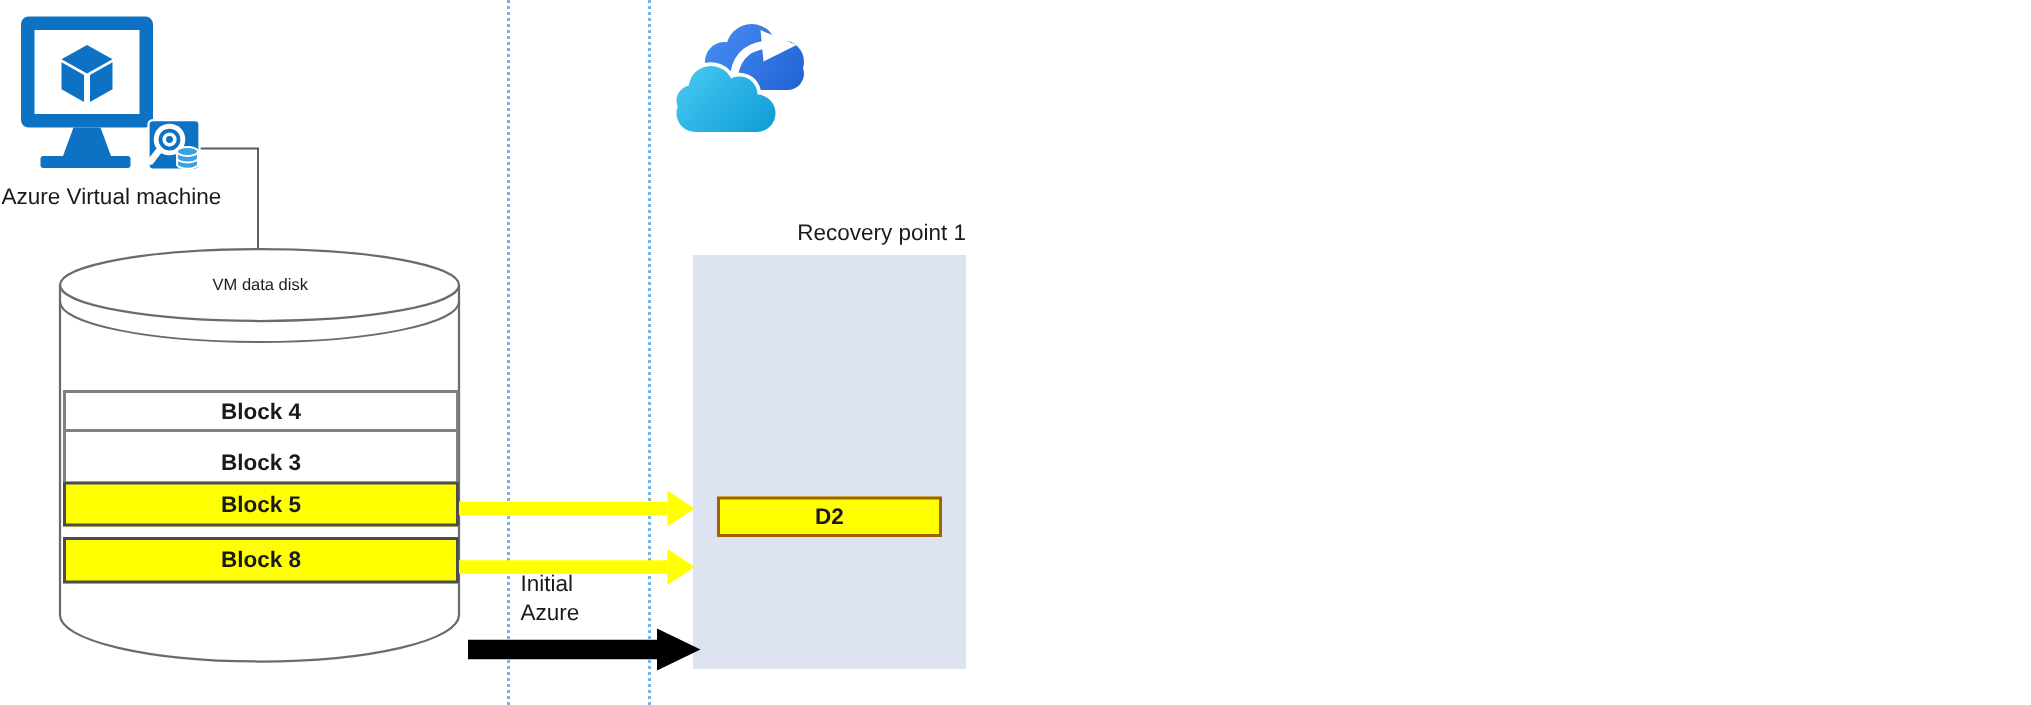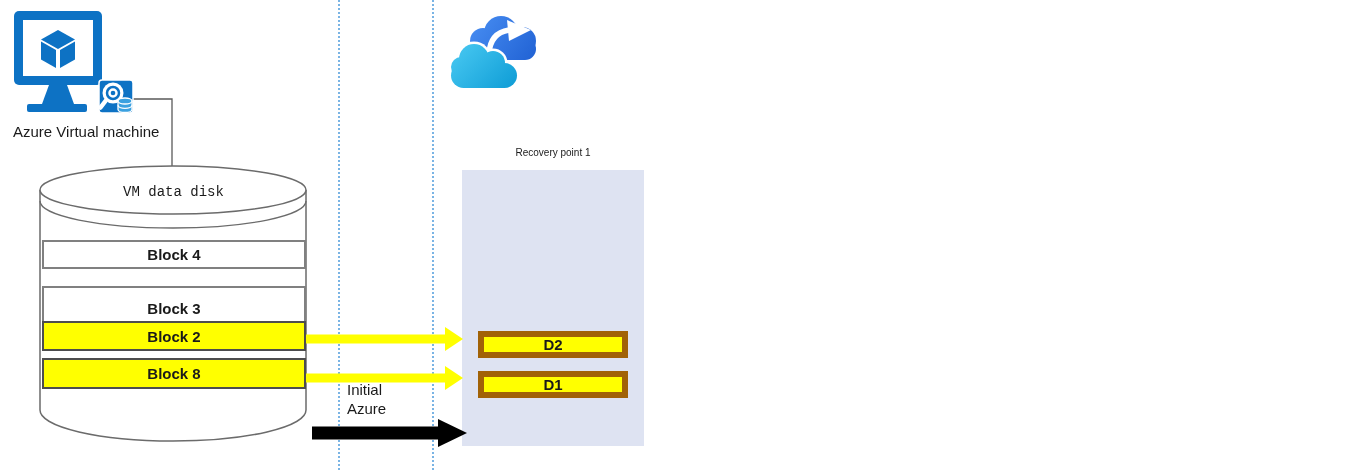"Azure Virtual machine" .vm-label { margin-left: 12px -> none }
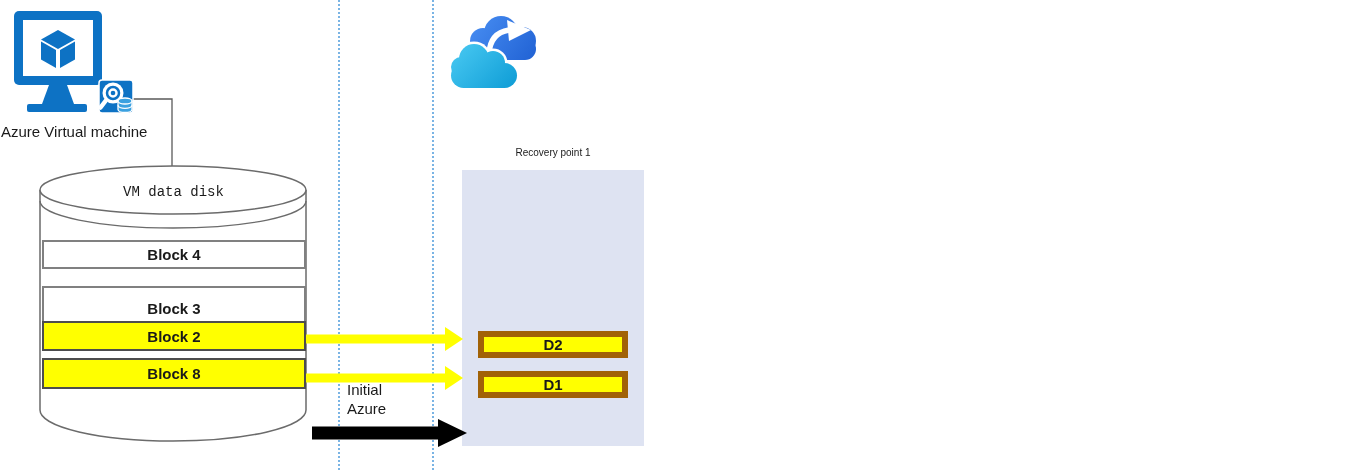"Recovery point 1" .recovery-title { font-size: 10px -> 15px; text-align: center -> right }
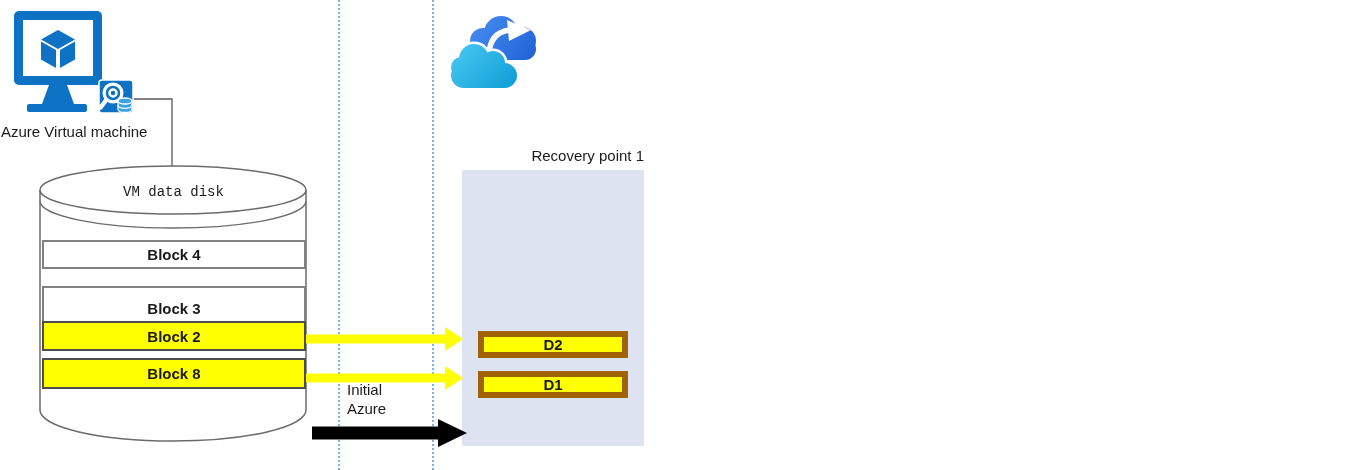"VM data disk" .disk-title { font-family: Liberation Mono, monospace -> none; font-size: 14px -> 11px }
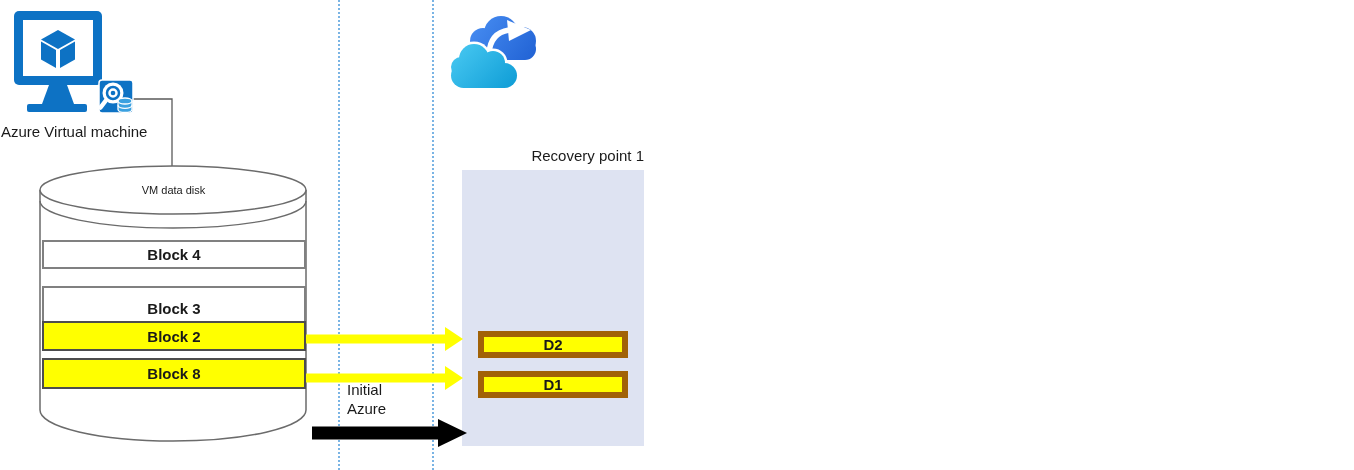"Block 4" #block-4 { top: 240px -> 260px }
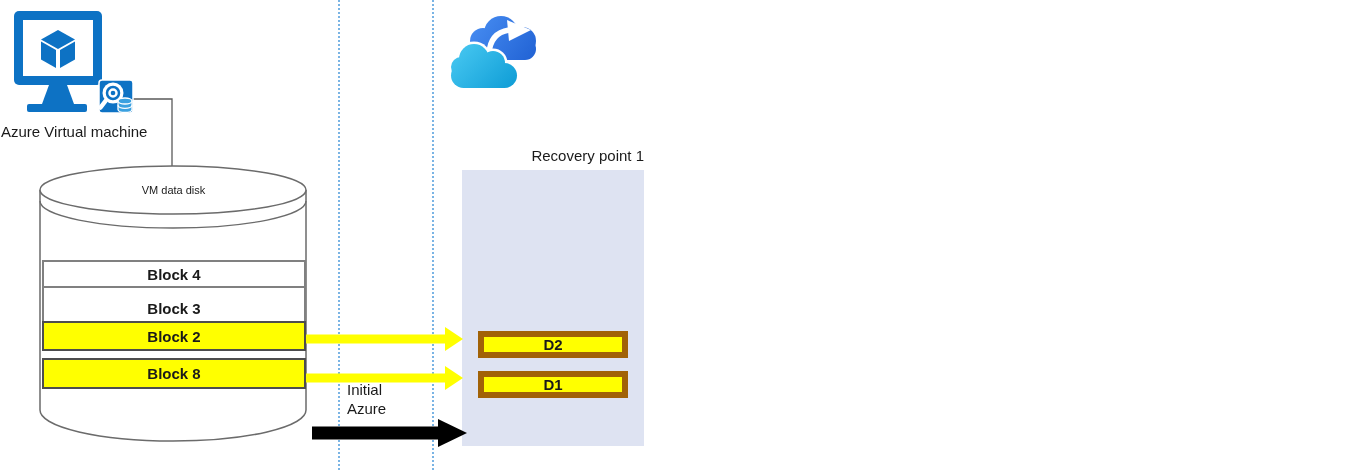"Block 2" div.block { text: 2 -> 5 }
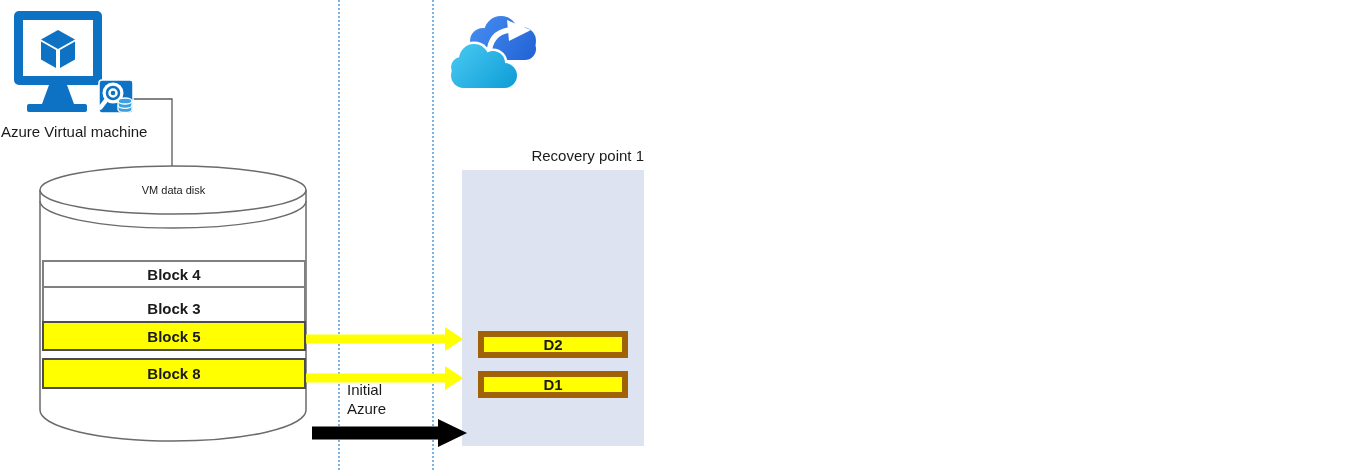"D2" .dbox { border: 6px solid #a16207 -> 2px solid #a16207 }
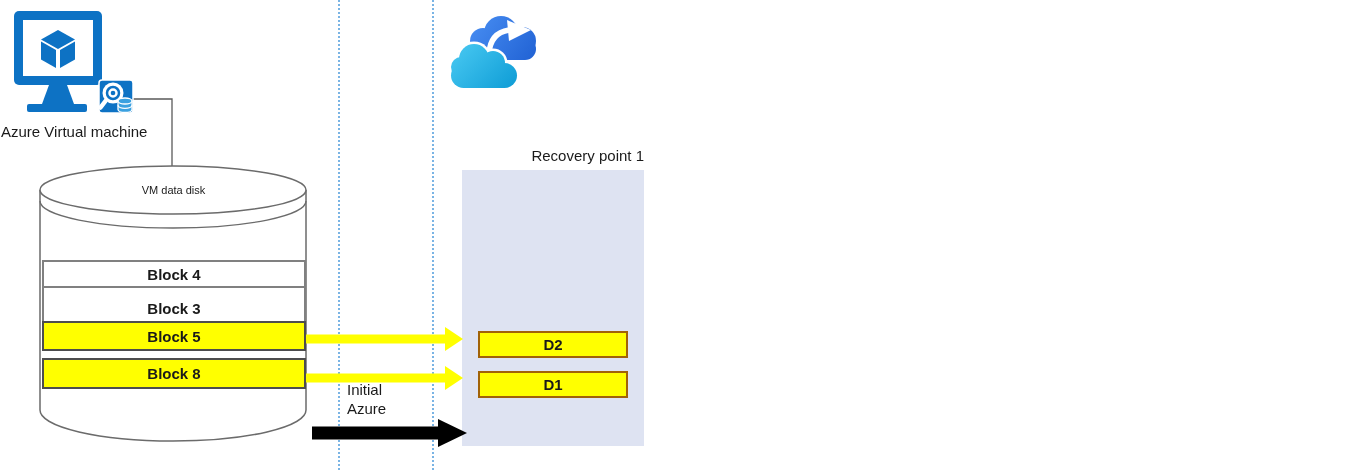"D1" div.dbox { html: <div>D1</div> -> none }
